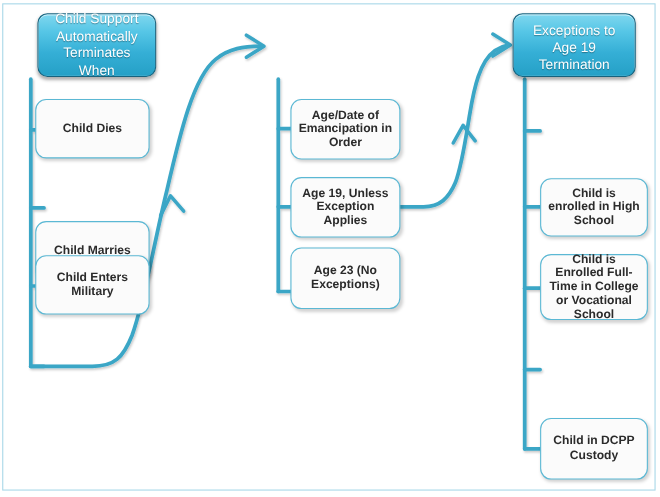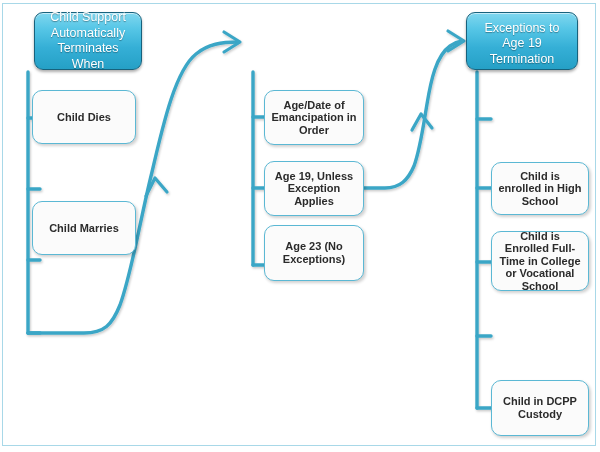"Child Enters Military" div.leaf { html: none -> <div> <span>Child Enters Military</span> </div> }
